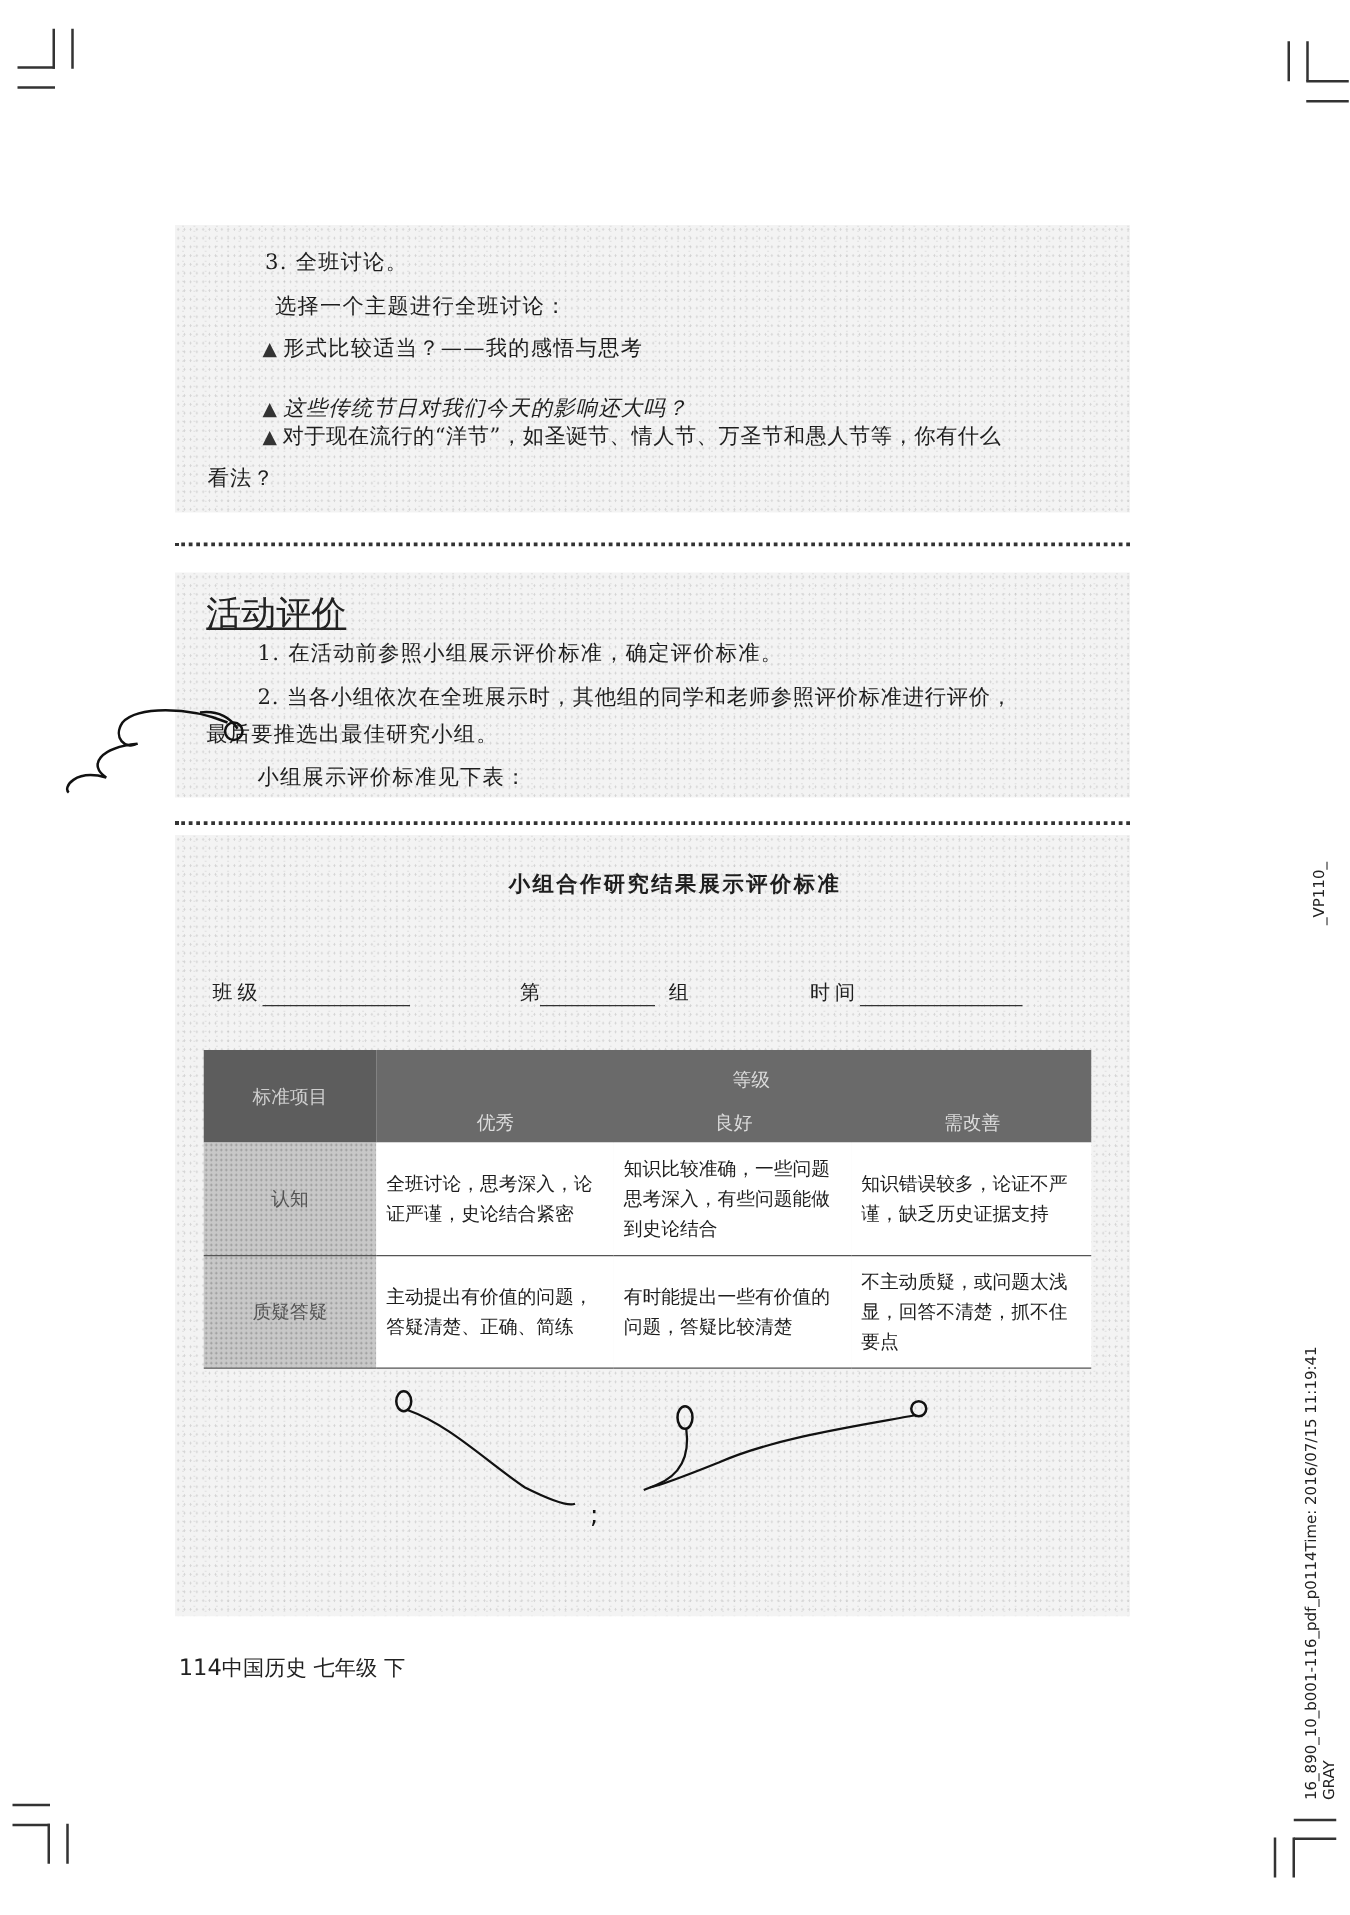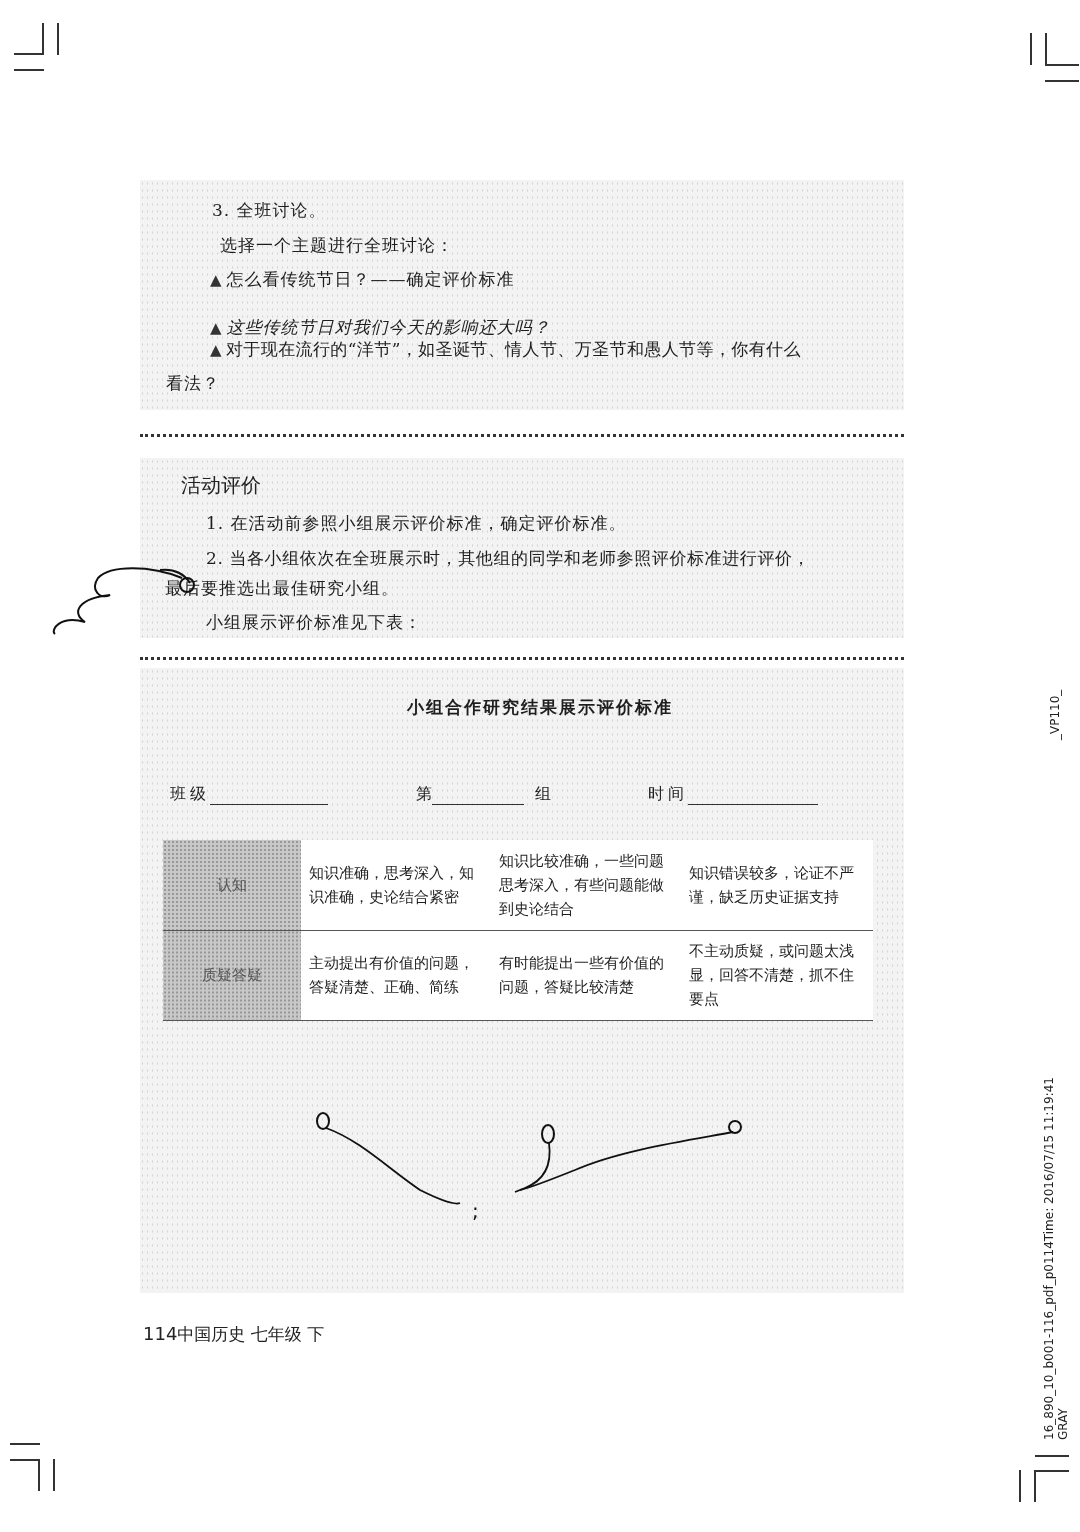"怎么看传统节日？——确定评价标准" span { text: 怎么看传统节日？——确定评价标准 -> 形式比较适当？——我的感悟与思考 }
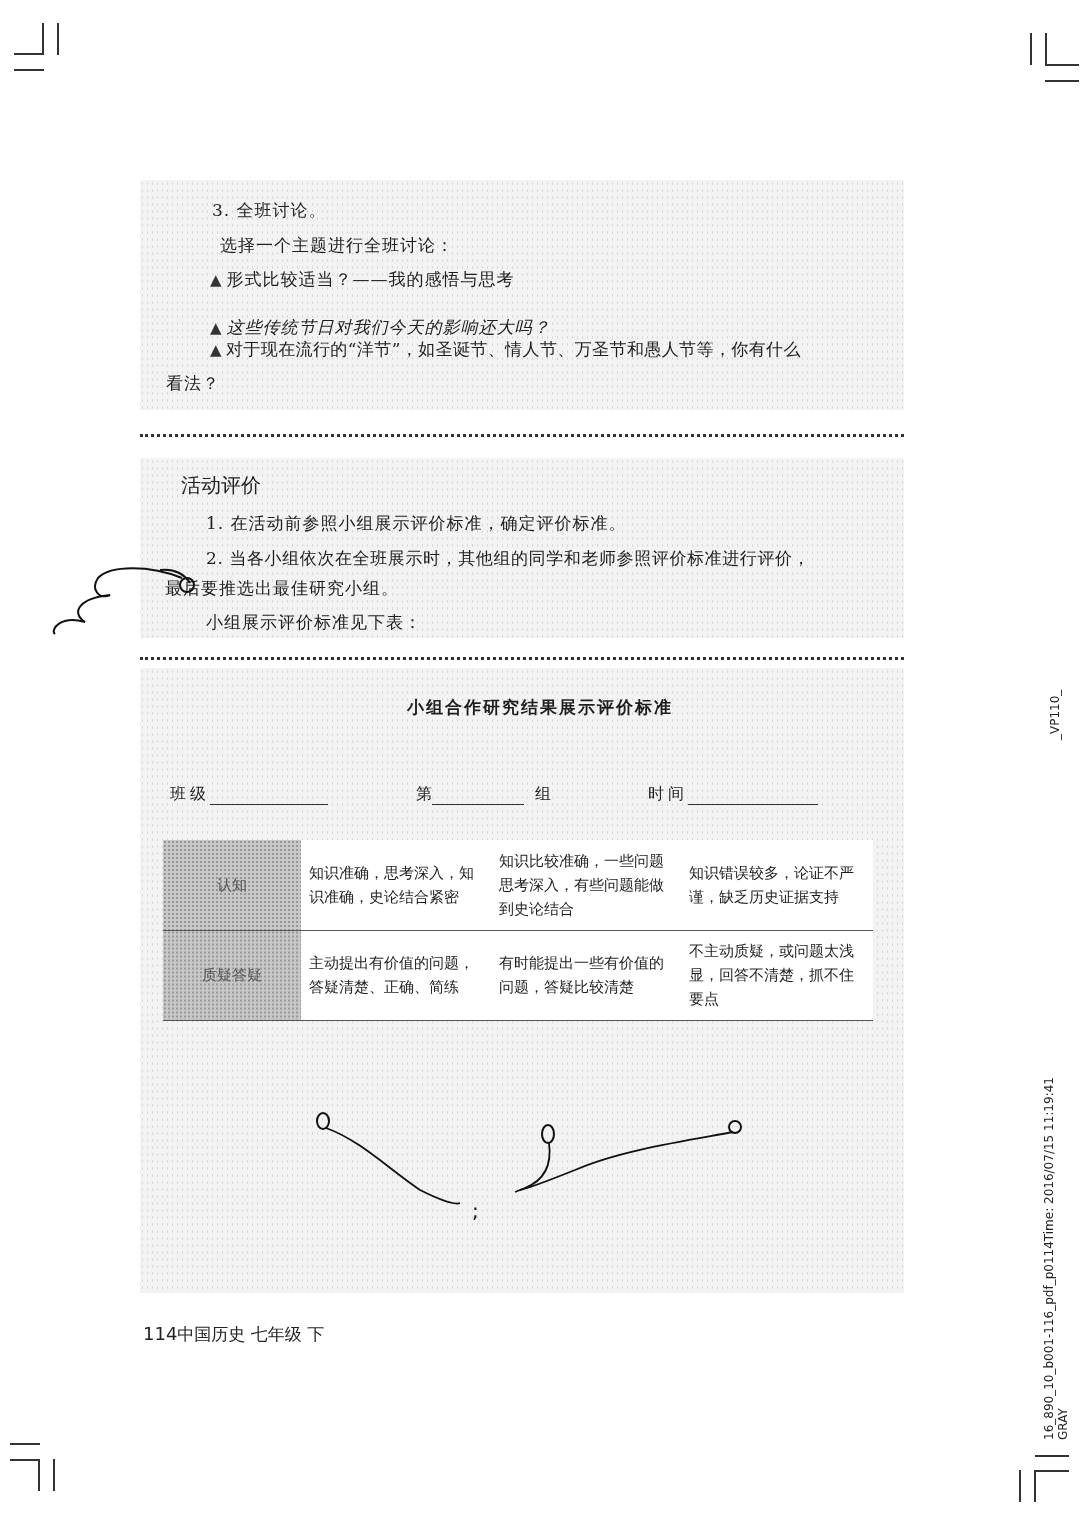"活动评价" .h-section { font-size: 20px -> 28px; left: 181px -> 165px; text-decoration: none -> underline }
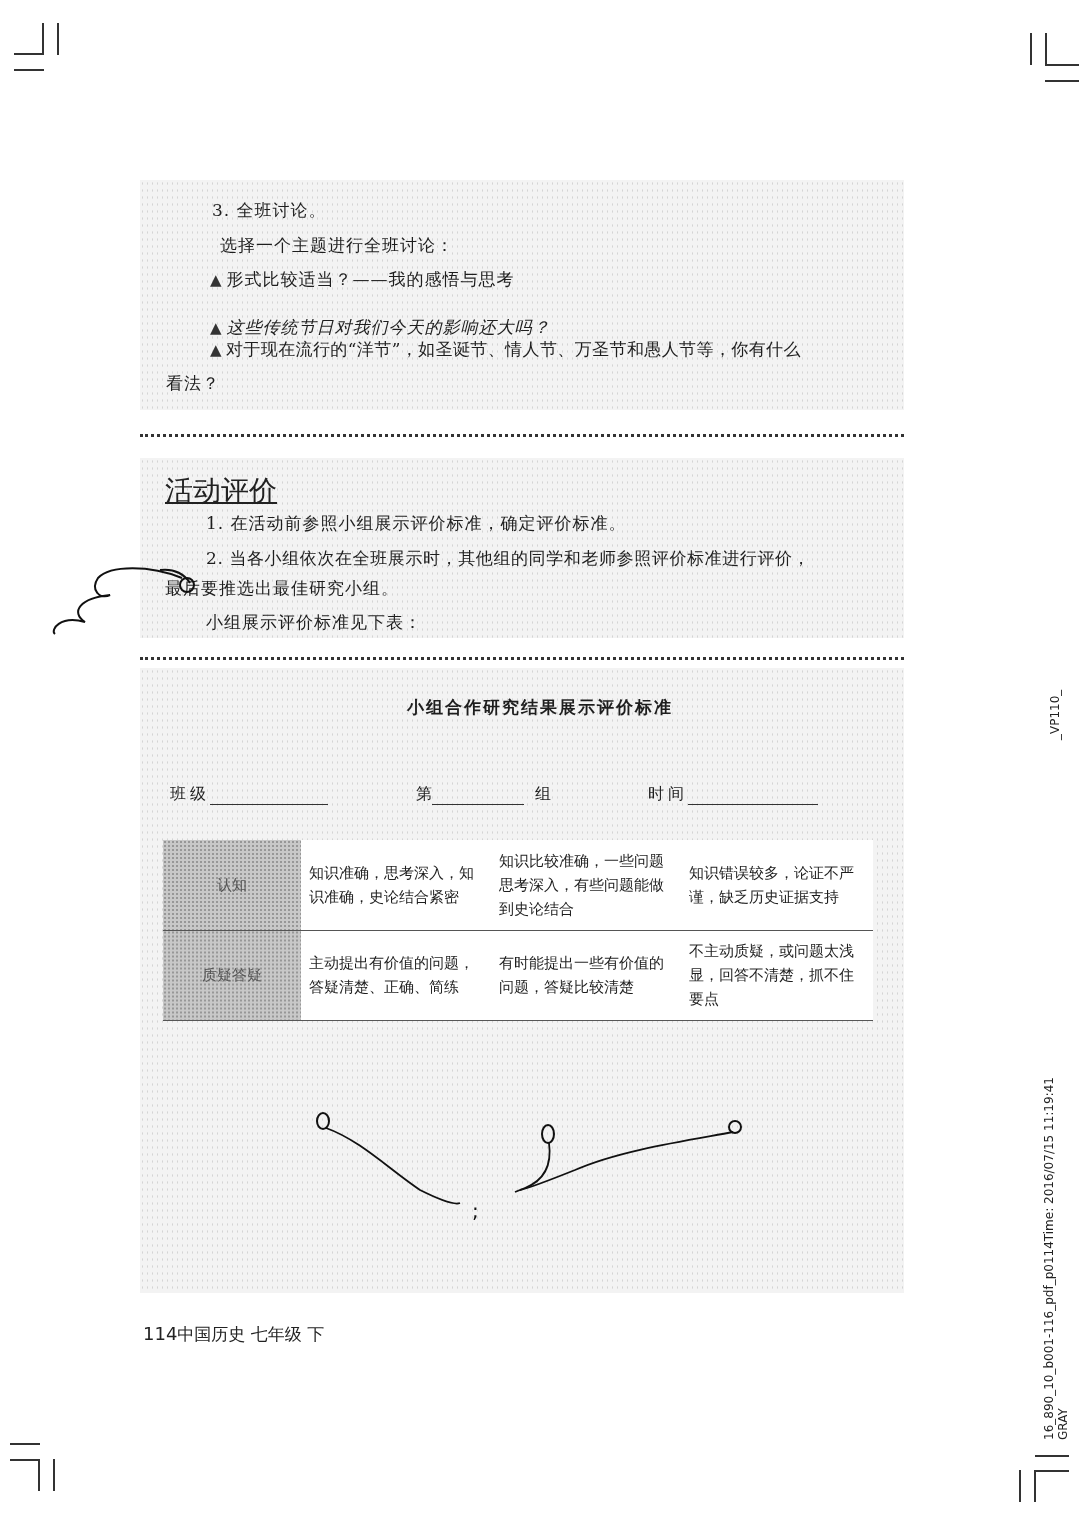"标准项目" tr { html: none -> <tr> <td>标准项目</td> <td> <div>等级</div> <div> <span>优秀</span> <span>良好</span> <span>需改善</span> </div> </td> </tr> }
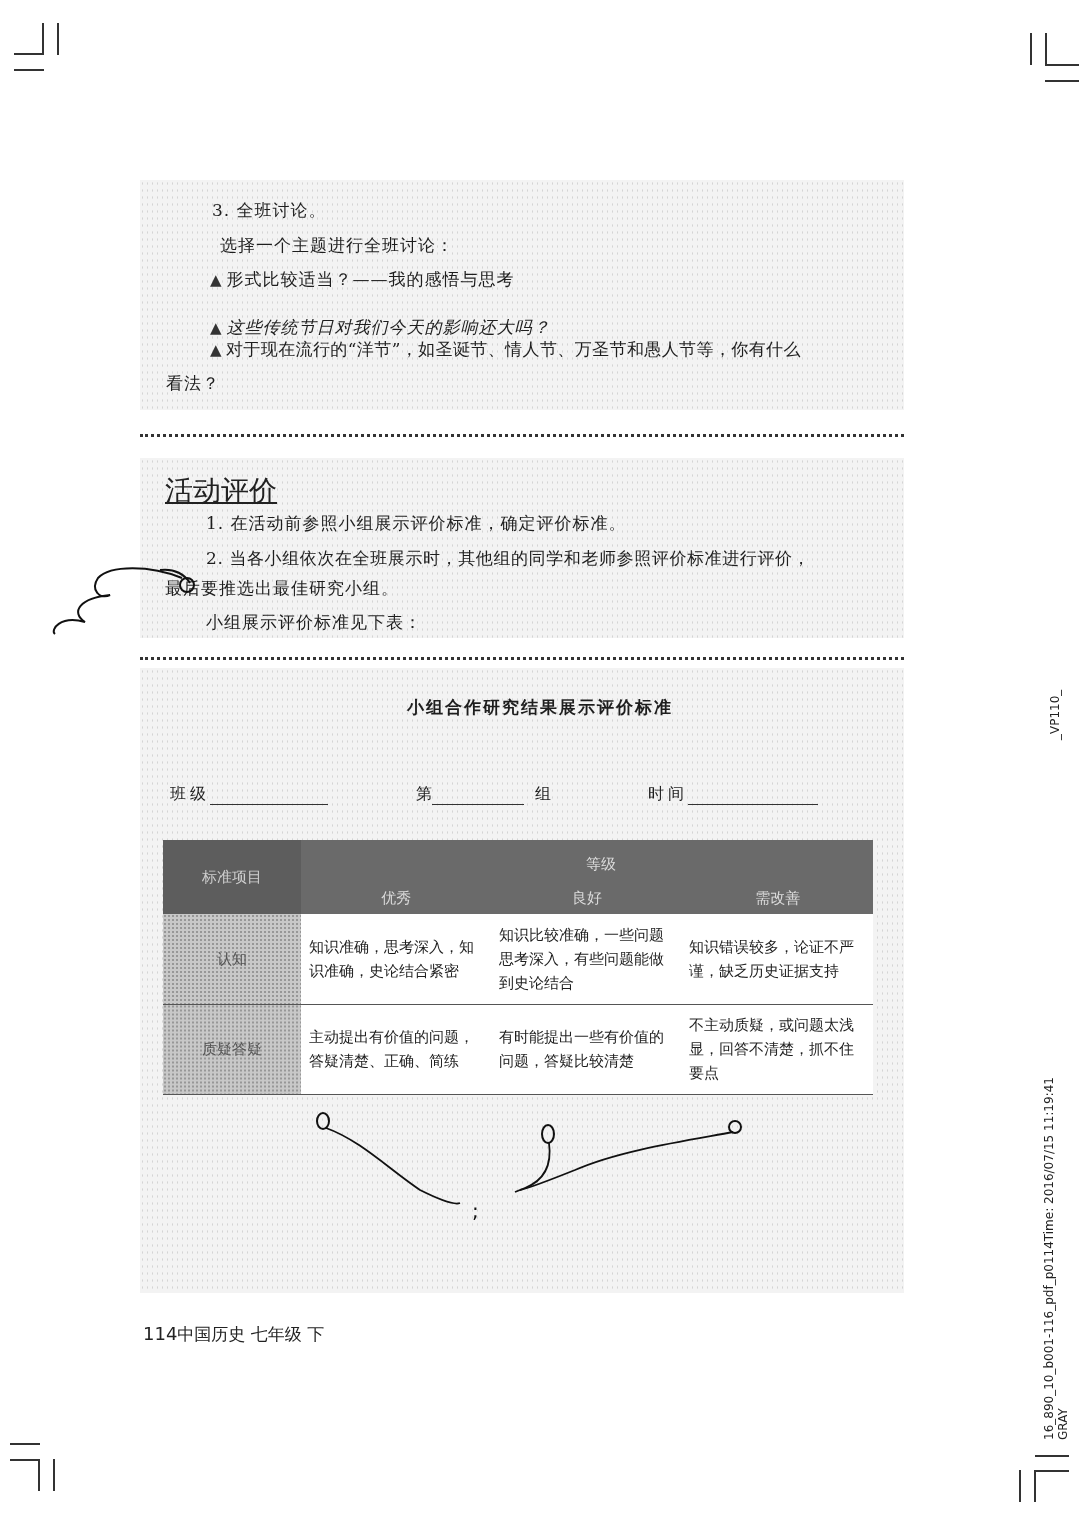"知识准确，思考深入，知识准确，史论结合紧密" td.cell { text: 知识准确，思考深入，知识准确 -> 全班讨论，思考深入，论证严谨 }
